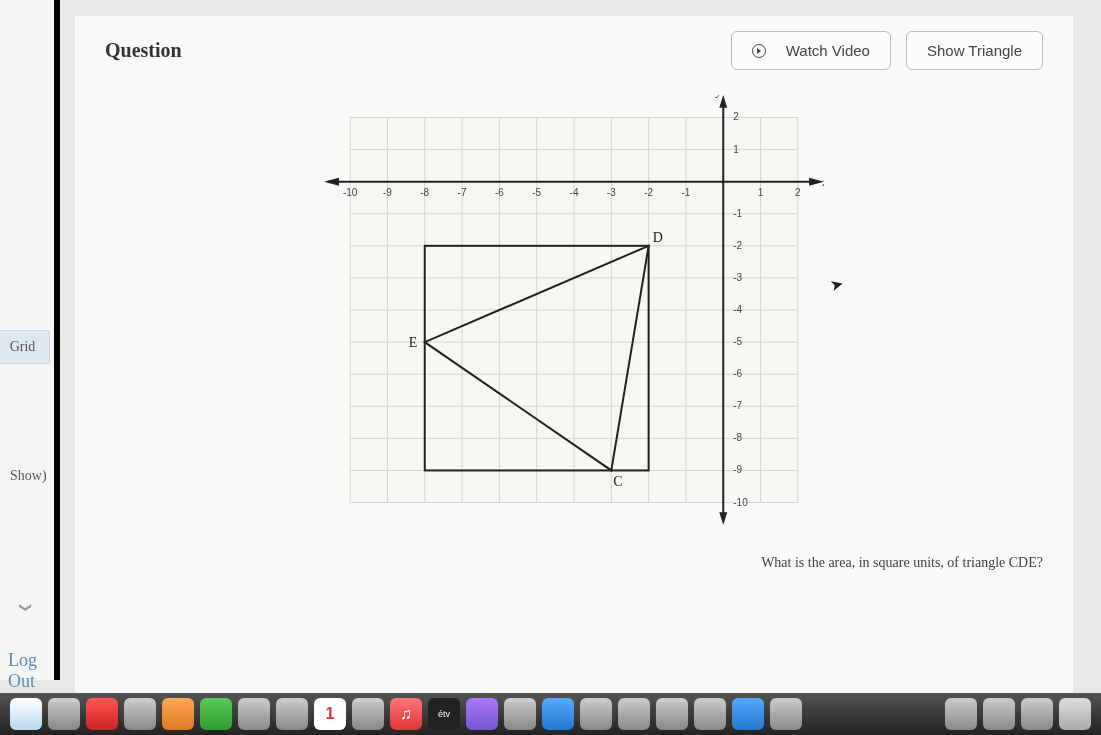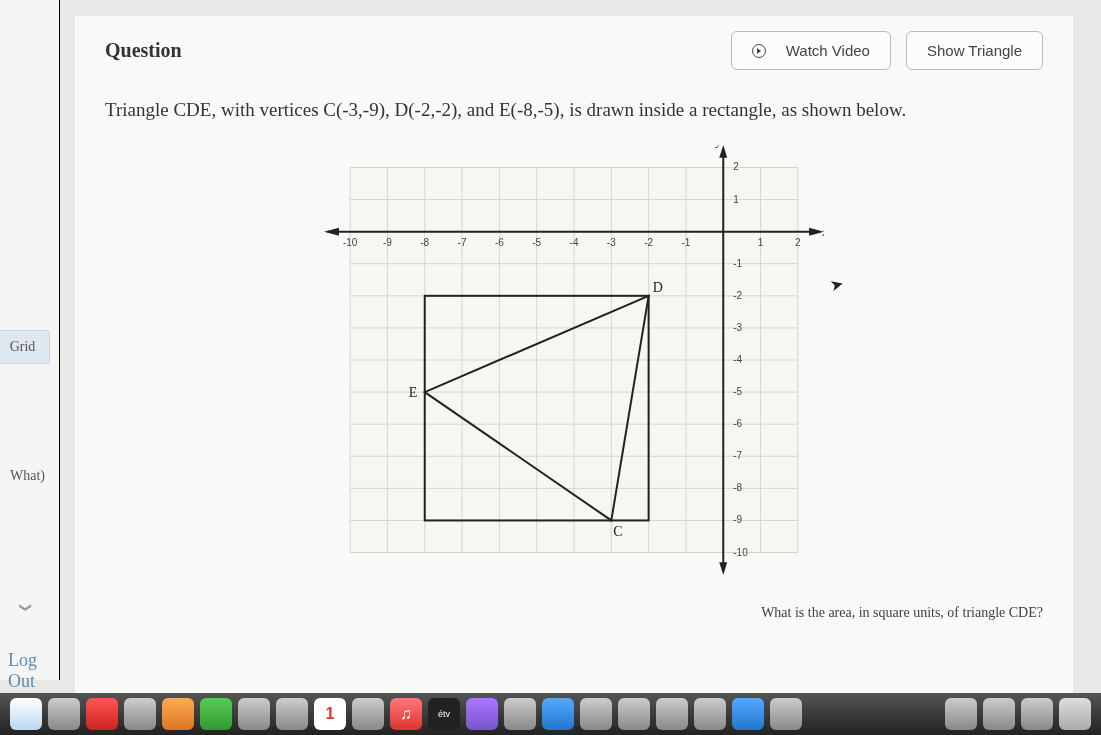"Triangle CDE, with vertices C(-3,-9)," div.problem-text { html: <div>Triangle CDE, with vertices C(-3,-9), D(-2,-2), and E(-8,-5), is drawn inside a rectangle, as shown below.</div> -> none }
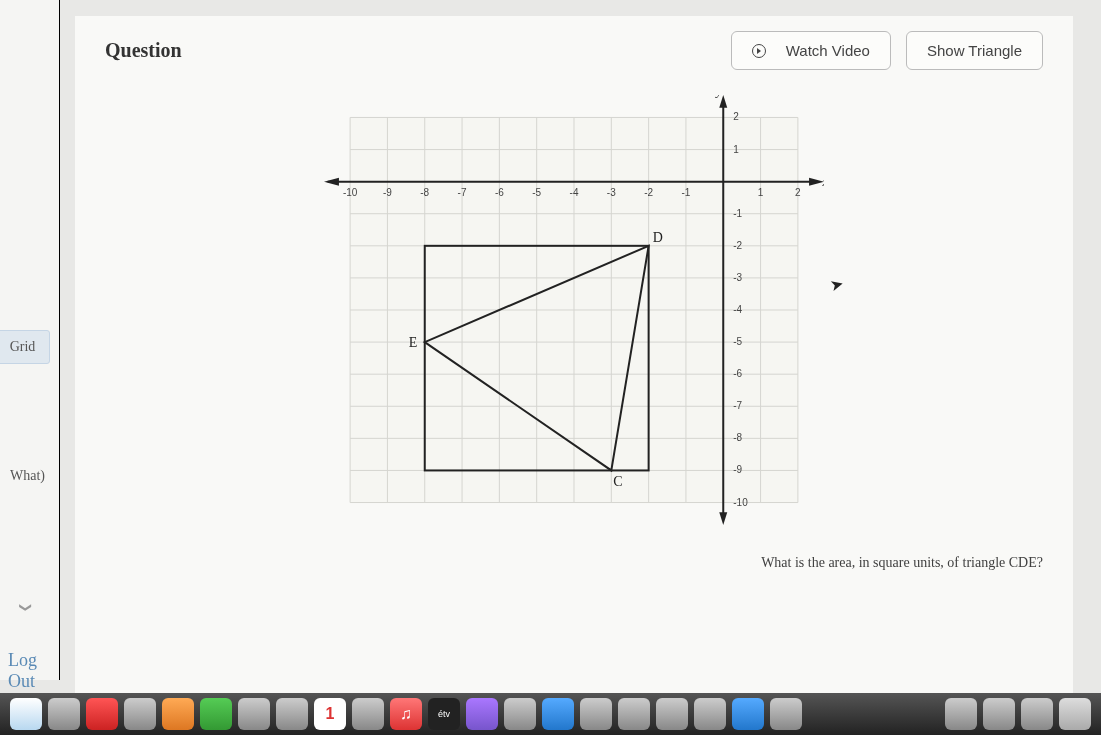"Grid" .sidebar { border-right: 1px solid #000000 -> 6px solid #000000 }
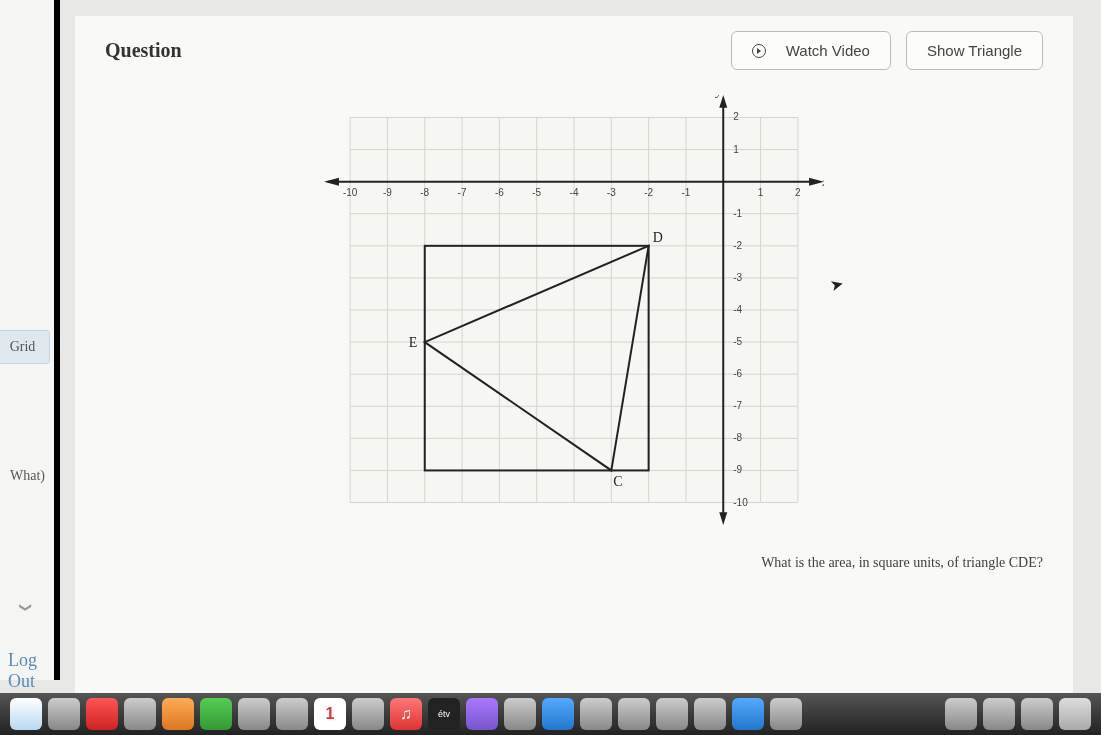"What)" div.sidebar-item { text: What -> Show }
